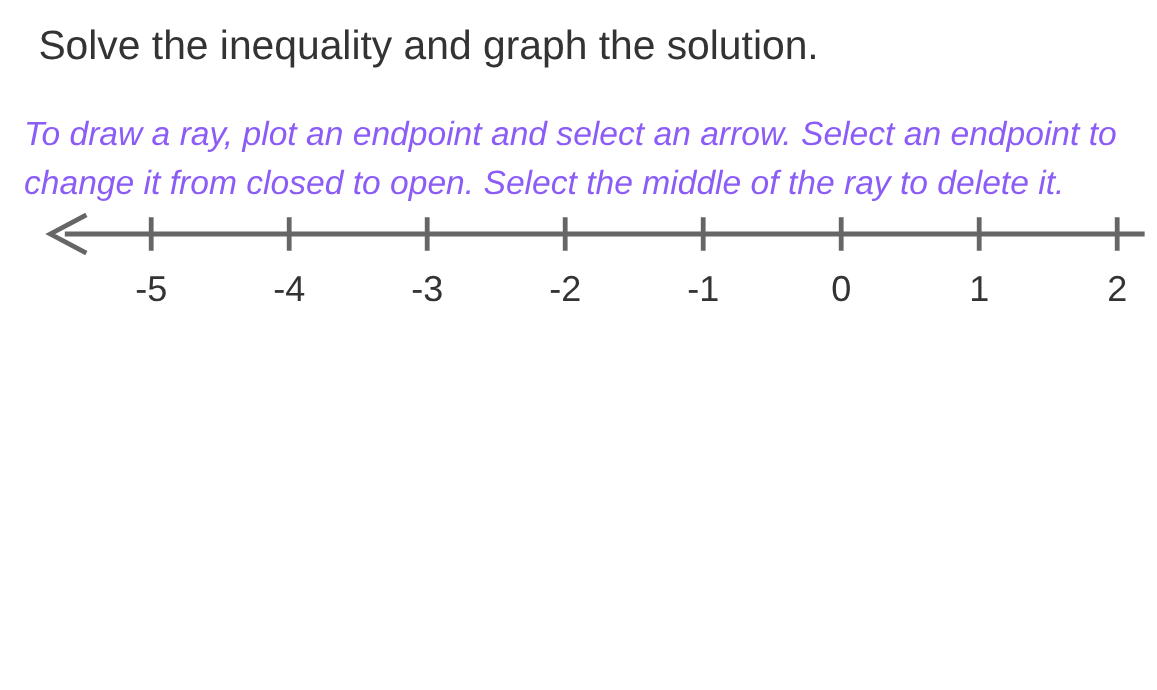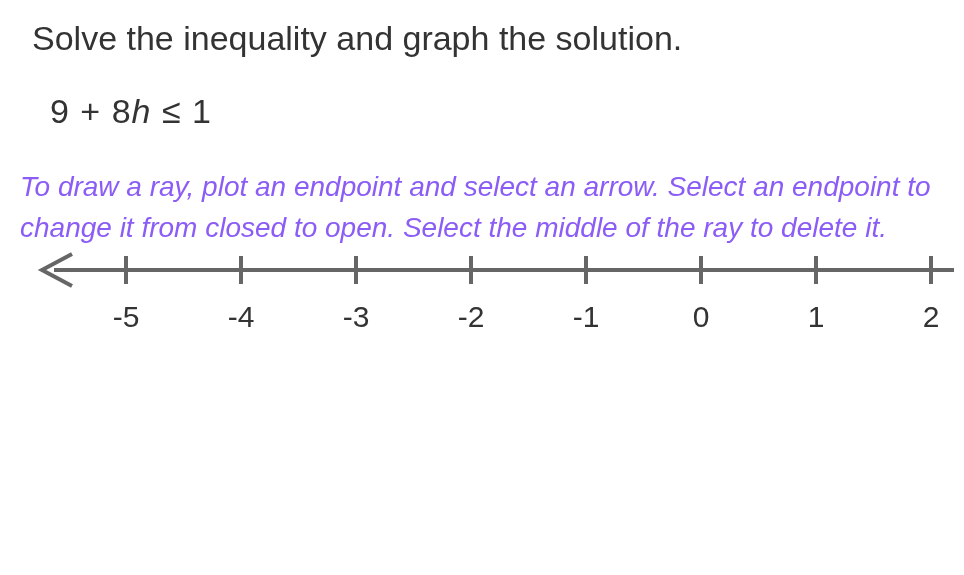"9 + 8h ≤ 1" div.inequality { html: <div> <span>9 + 8</span><span>h</span><span> ≤ </span><span>1</span> </div> -> none }
